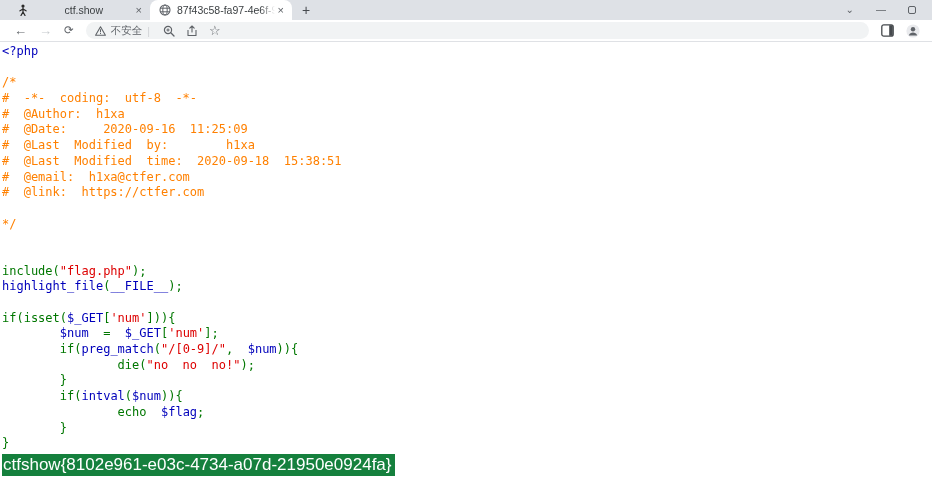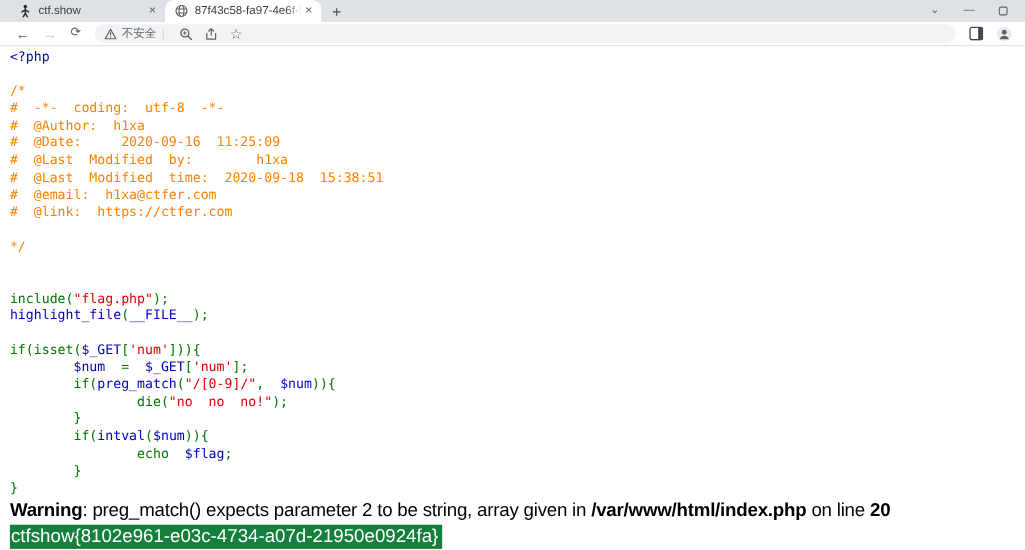"ctf.show" .tab { text-align: none -> center }
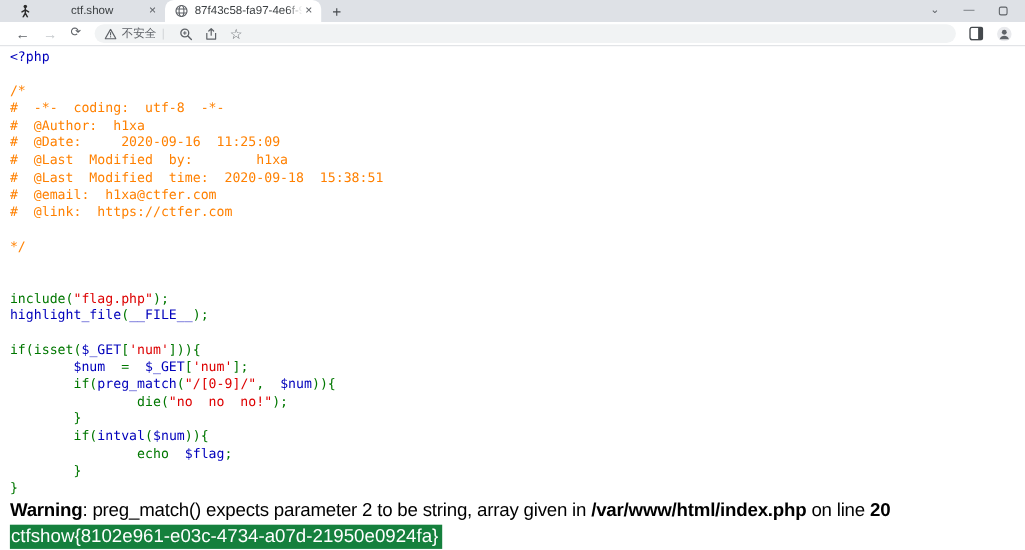"<?php" .content { padding: 2px 0 0 9px -> 2px 0 0 2px }
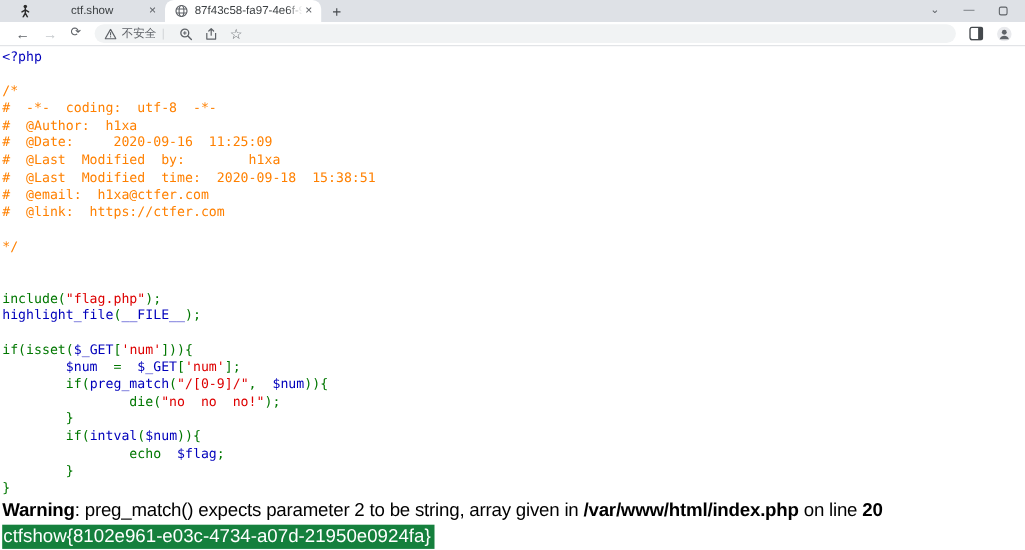"Warning: preg_match() expects parameter" div.warning-line { html: <div><b>Warning</b><span>: preg_match() expects parameter 2 to be string, array given in </span><b>/var/www/html/index.php</b><span> on line </span><b>20</b></div> -> none }
